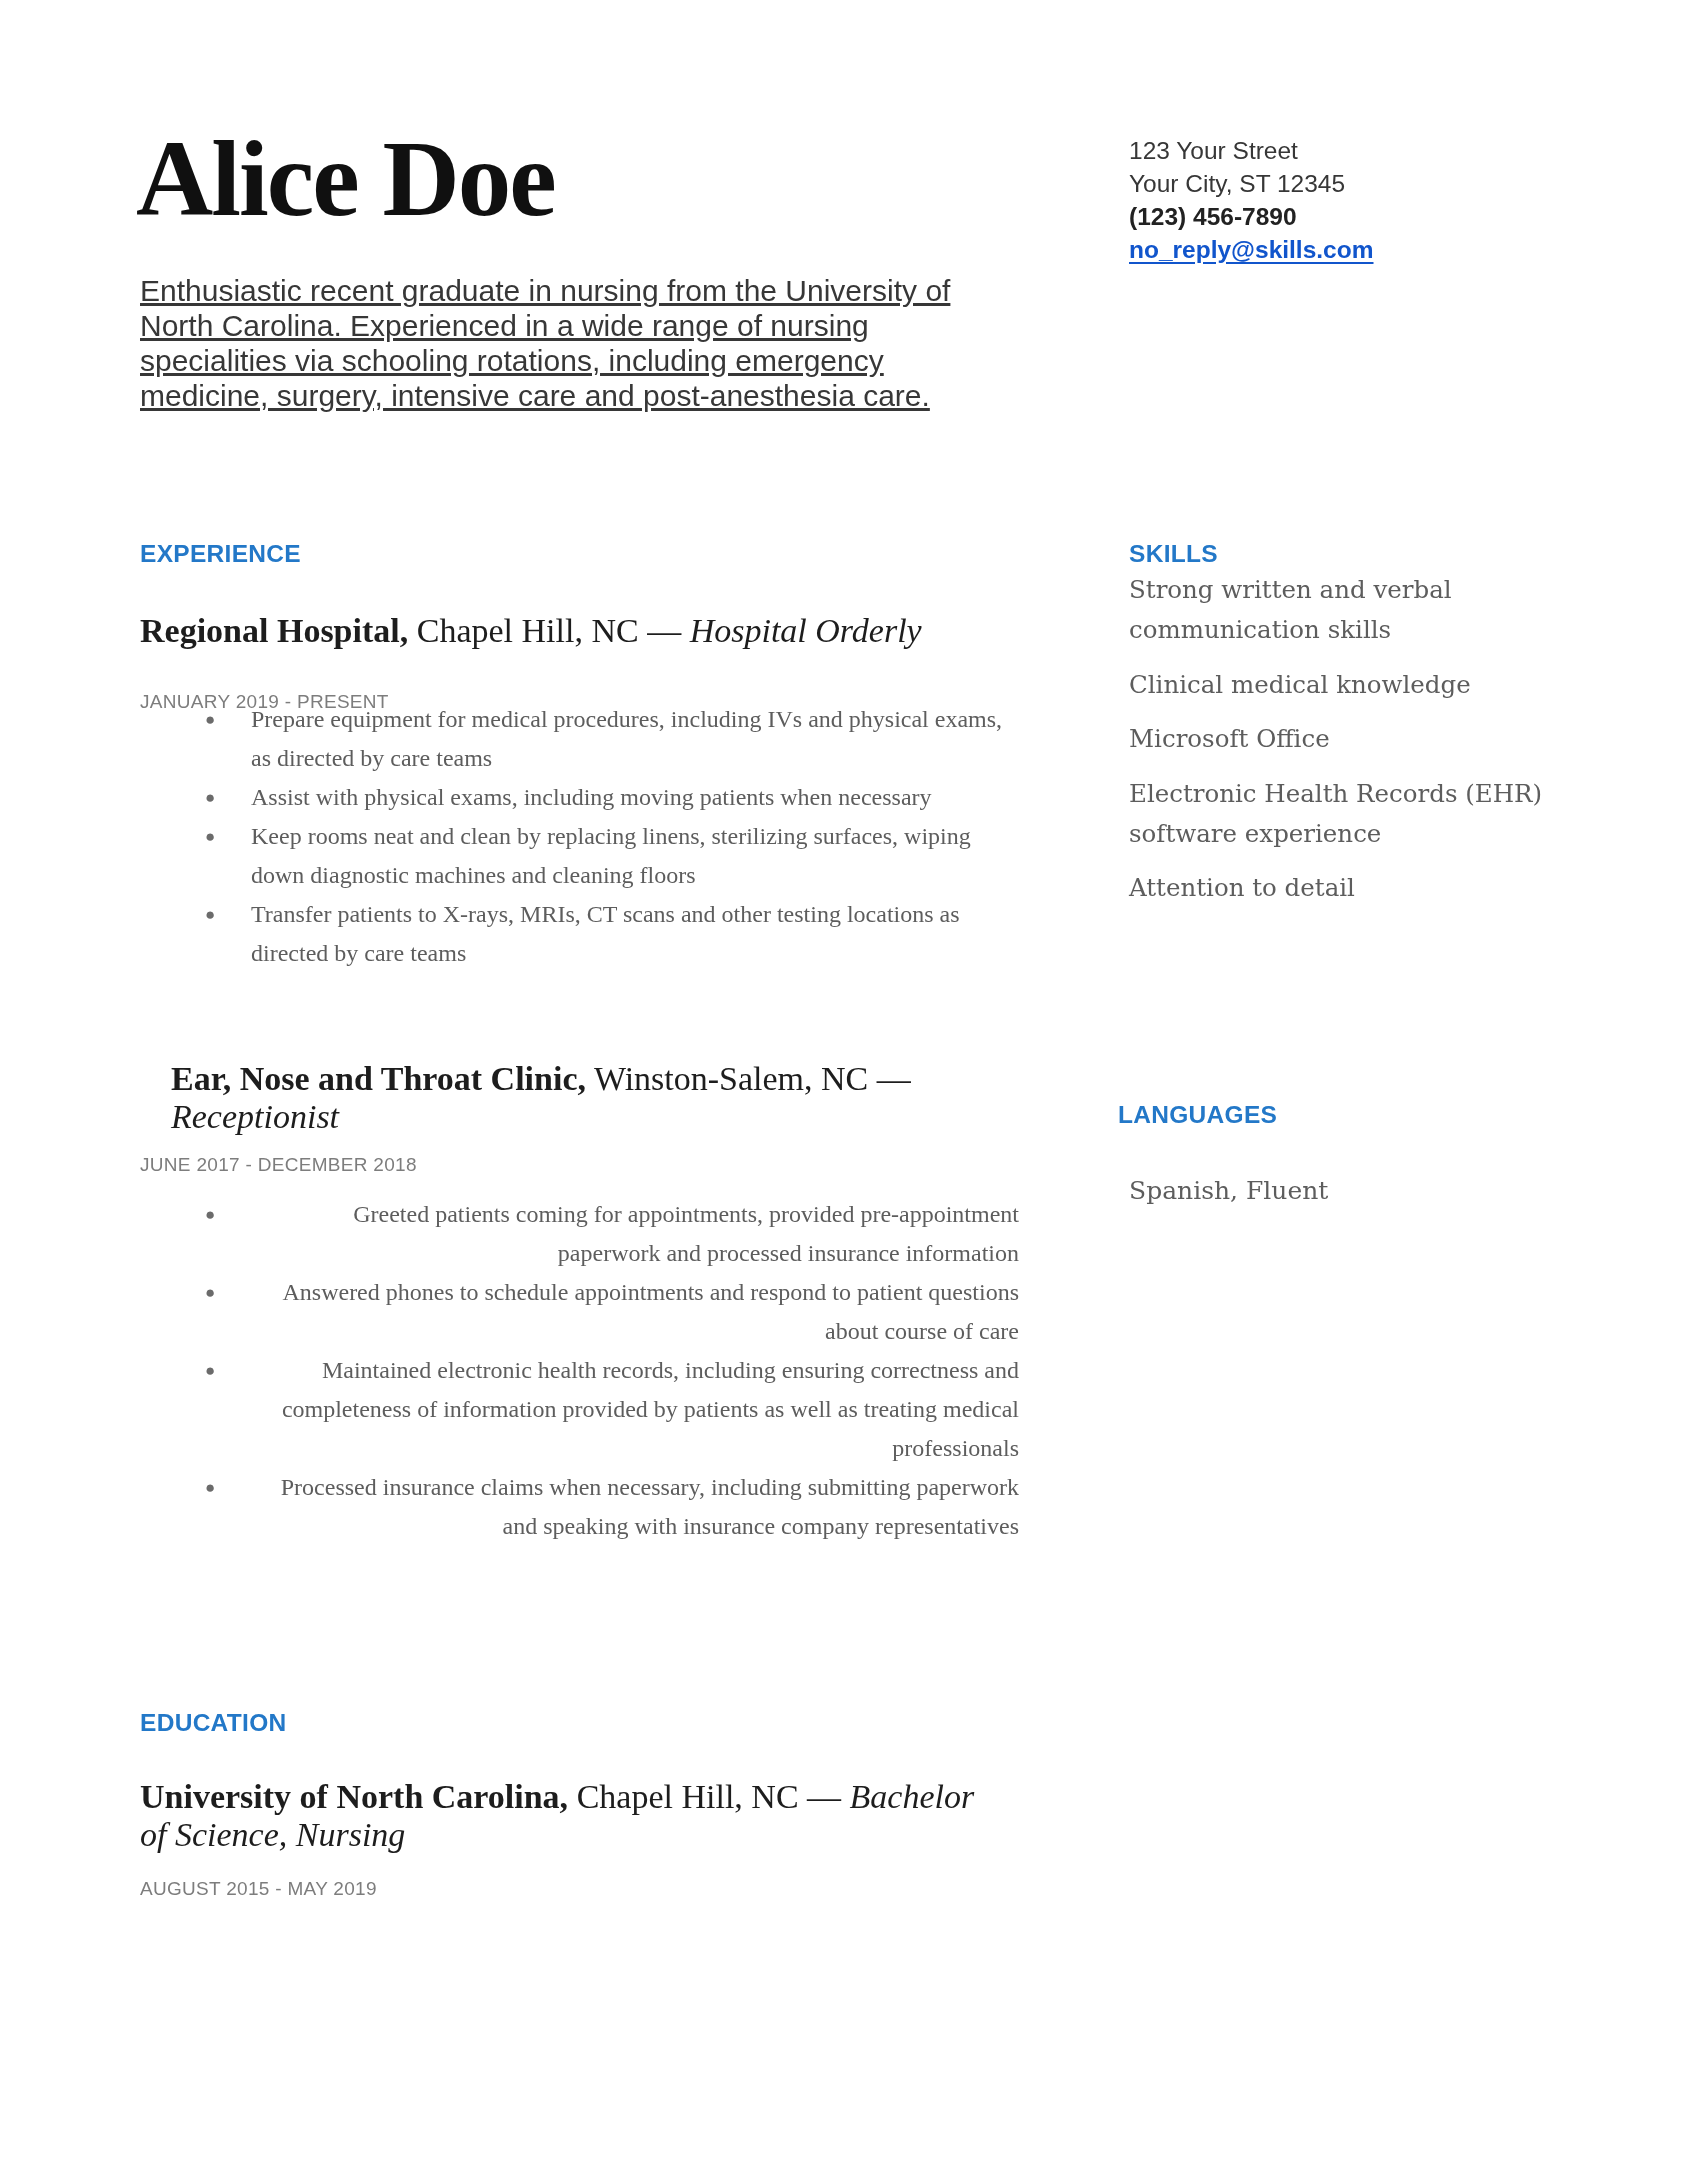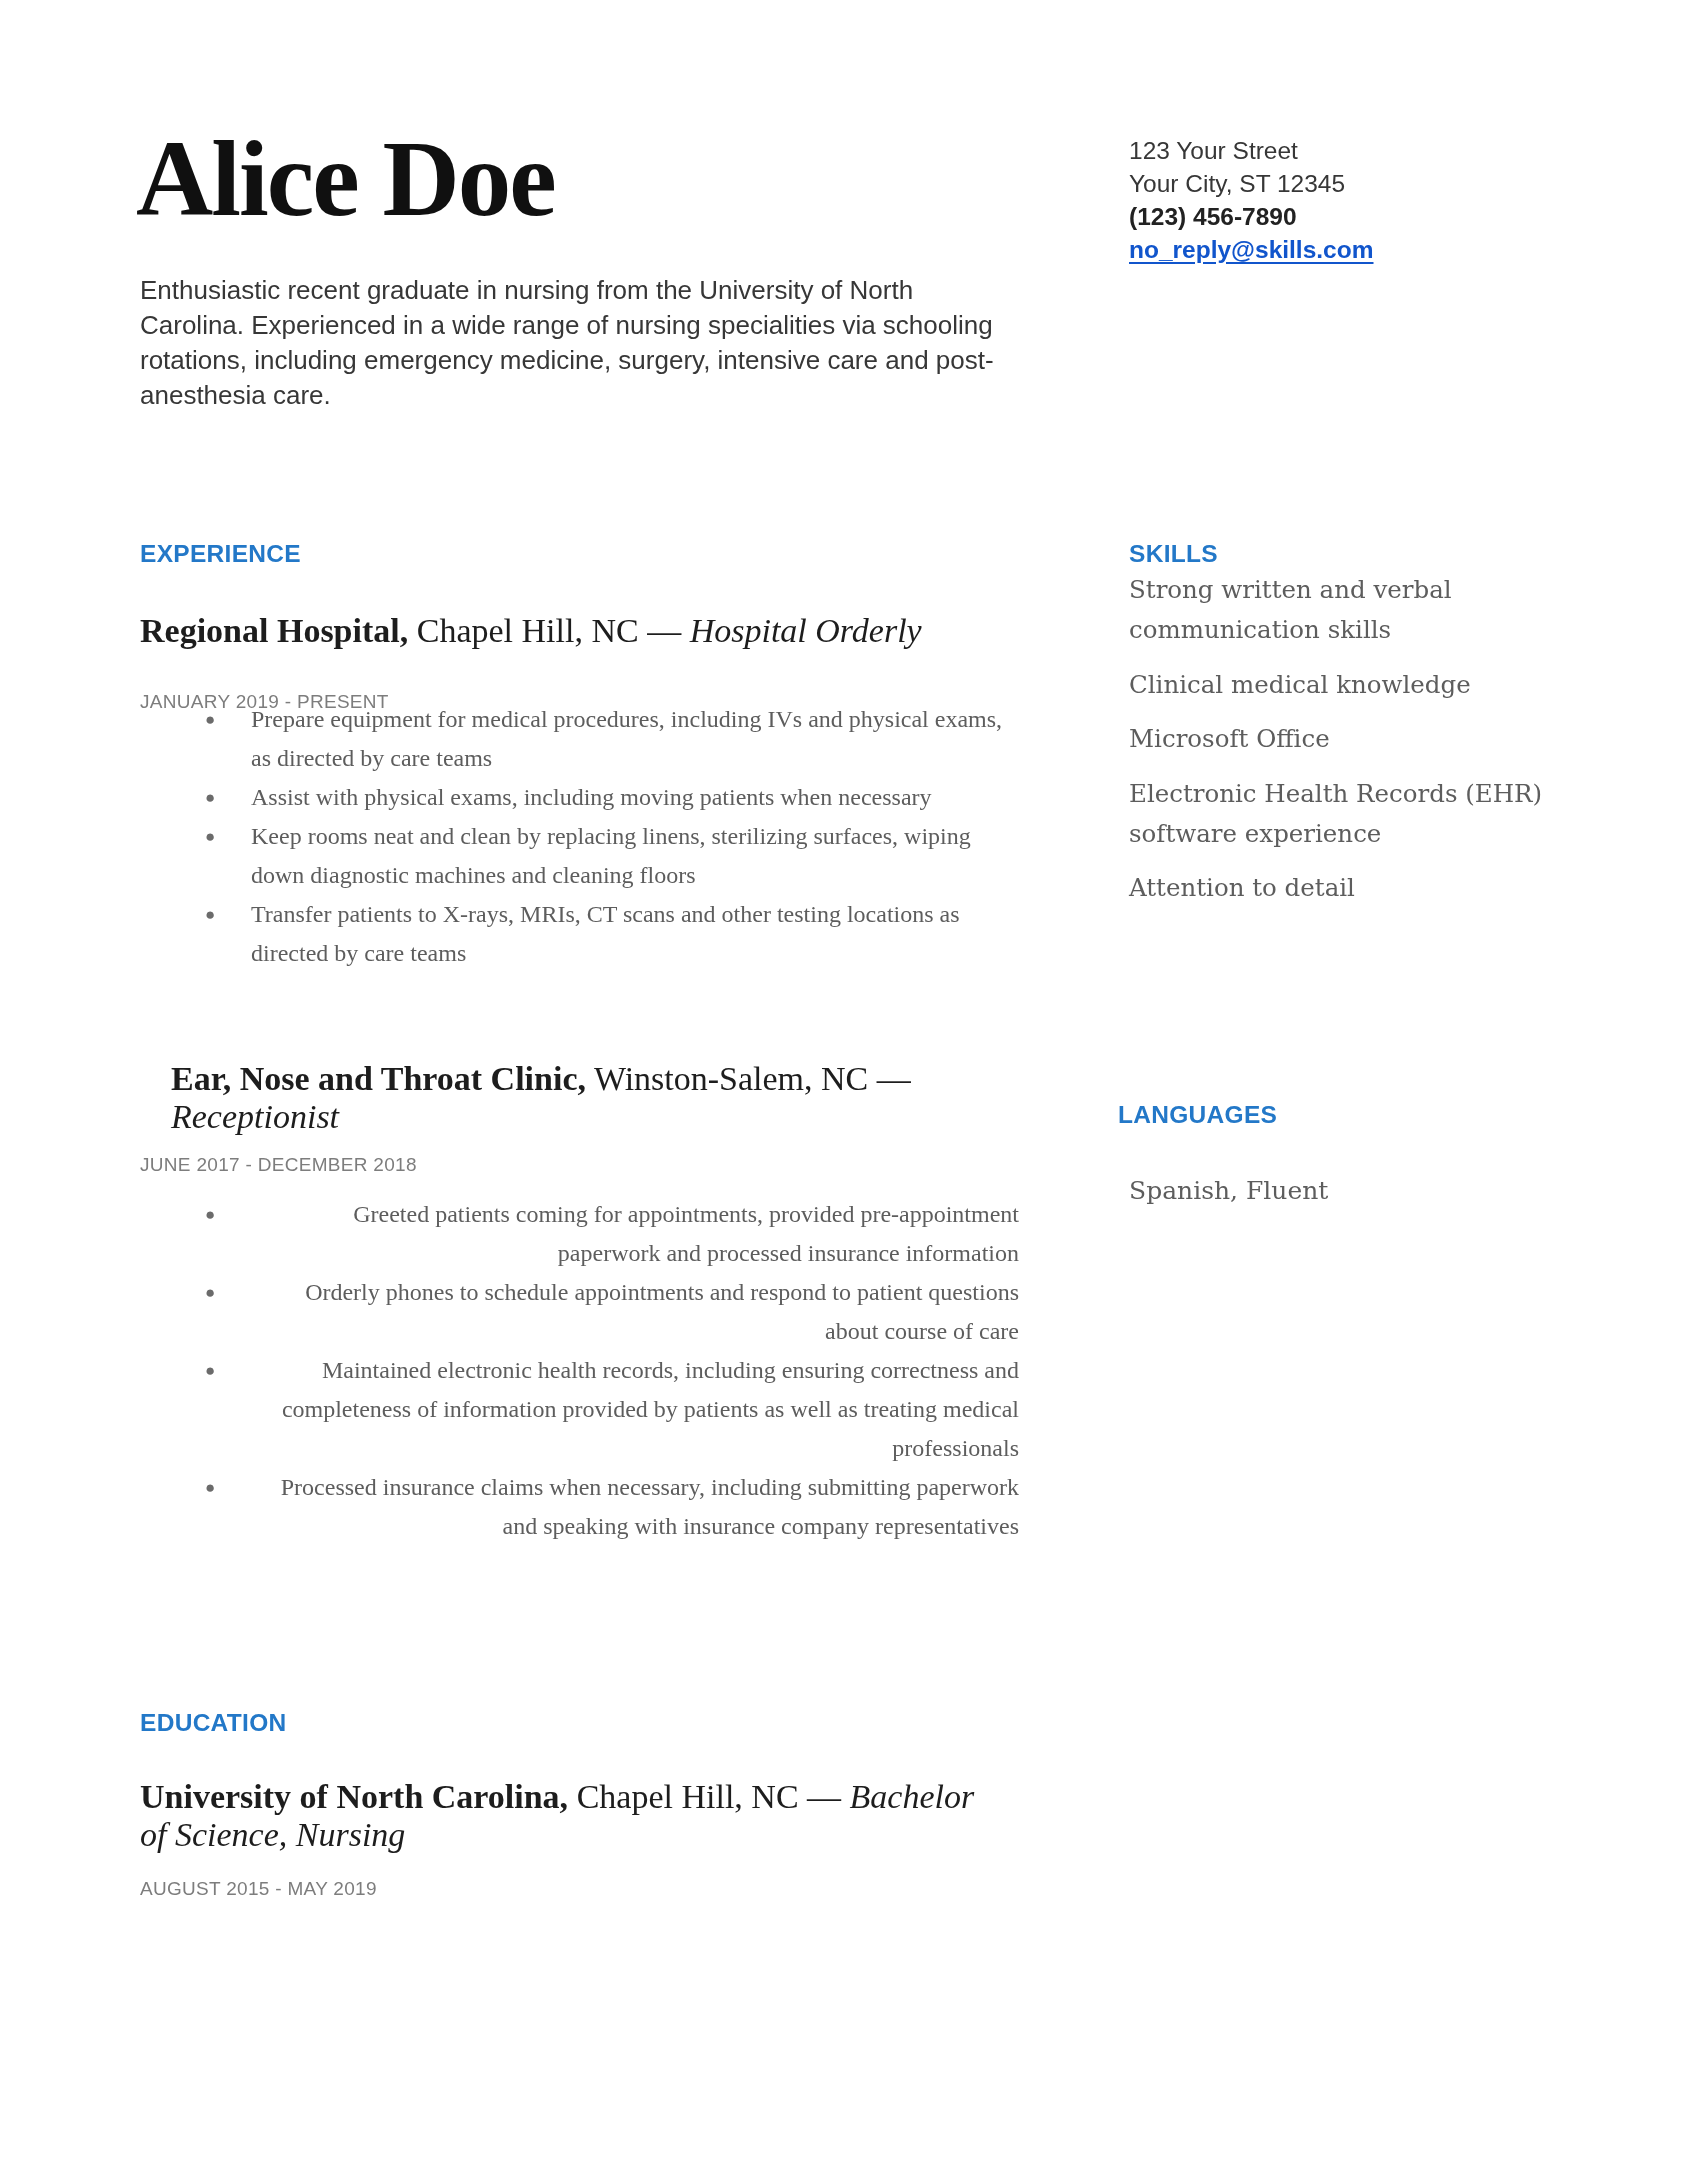"Enthusiastic recent graduate in nursing" .summary { font-size: 26px -> 30px; text-decoration: none -> underline }
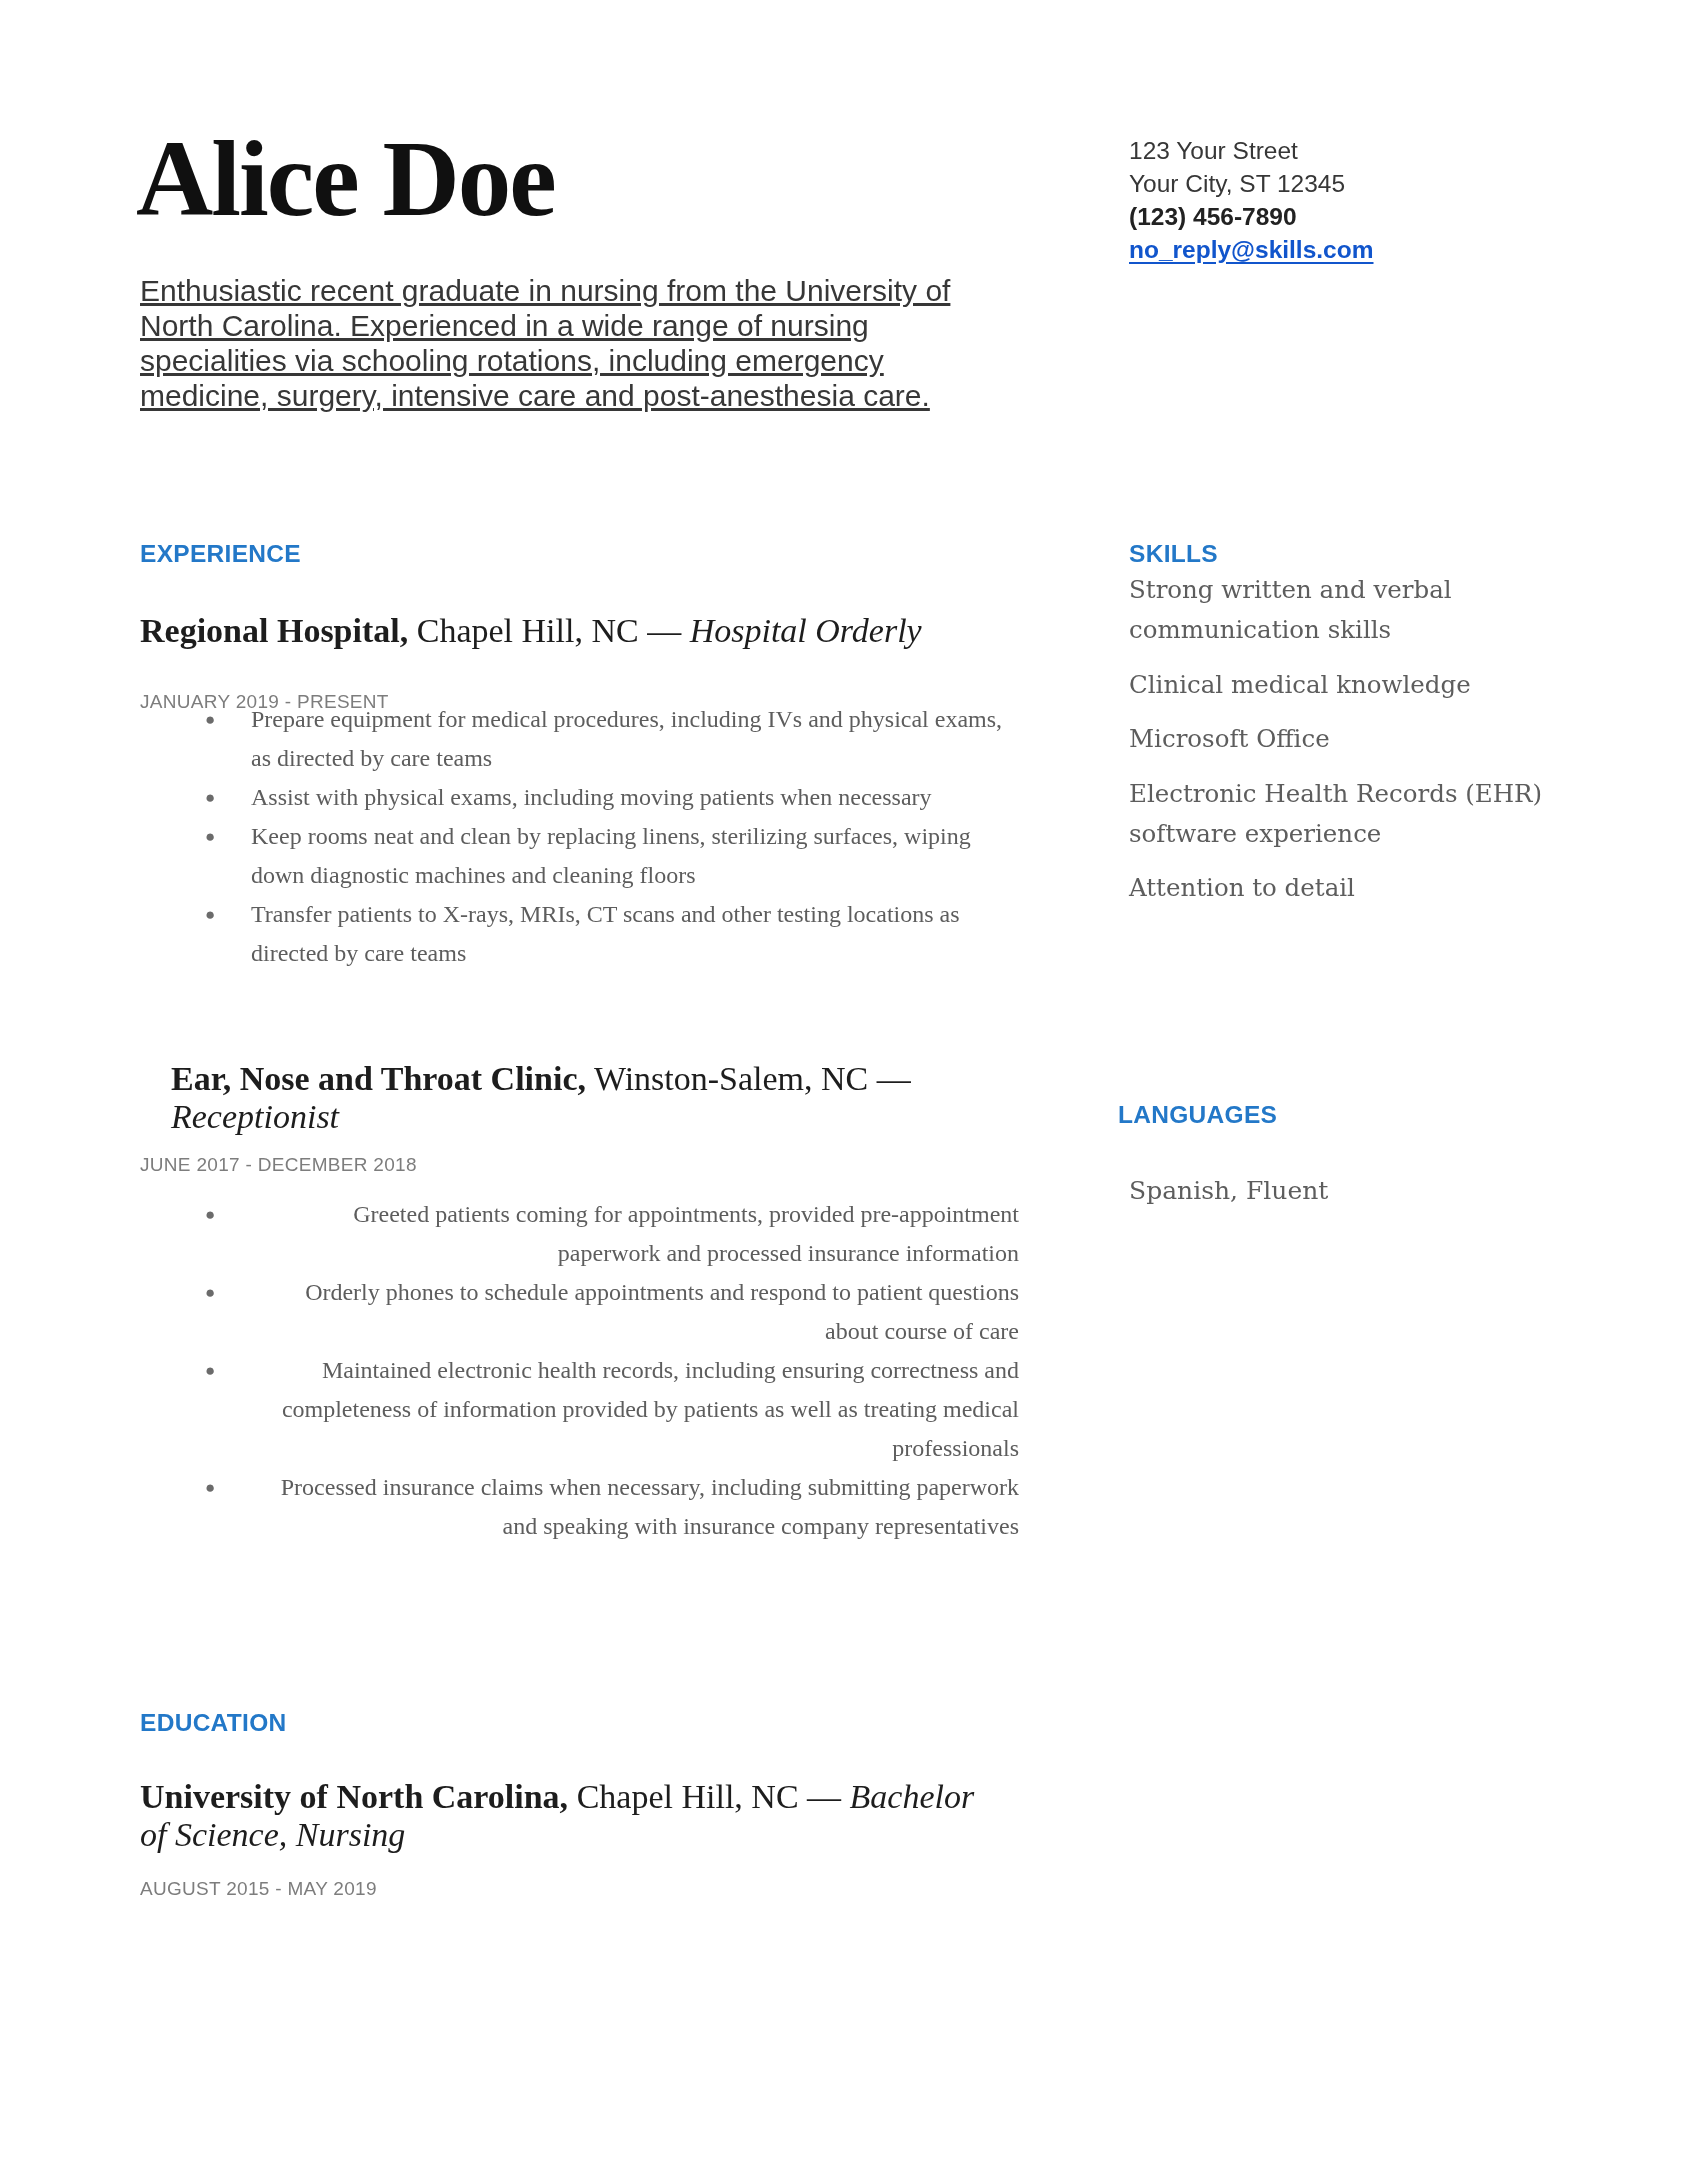"Orderly phones to schedule appointments" li { text: Orderly -> Answered }
